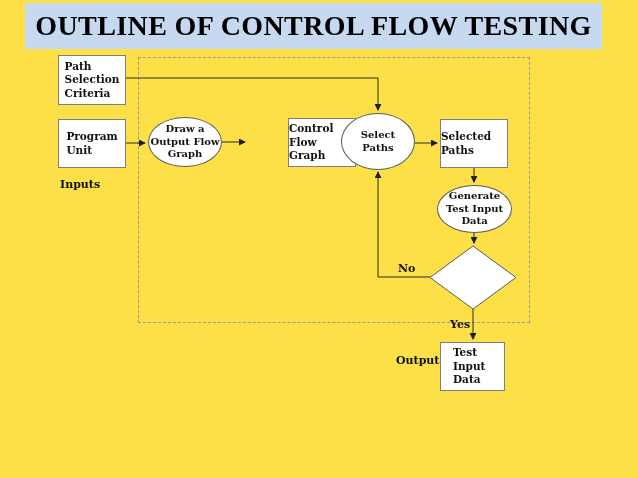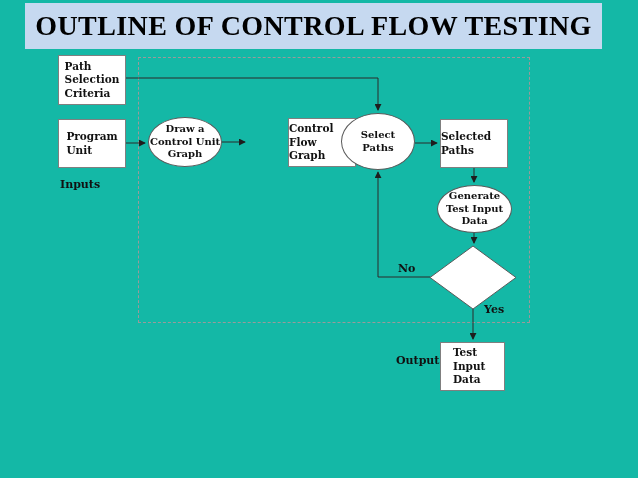"OUTLINE OF CONTROL FLOW TESTING" .page { background: #14b8a6 -> #fde047 }
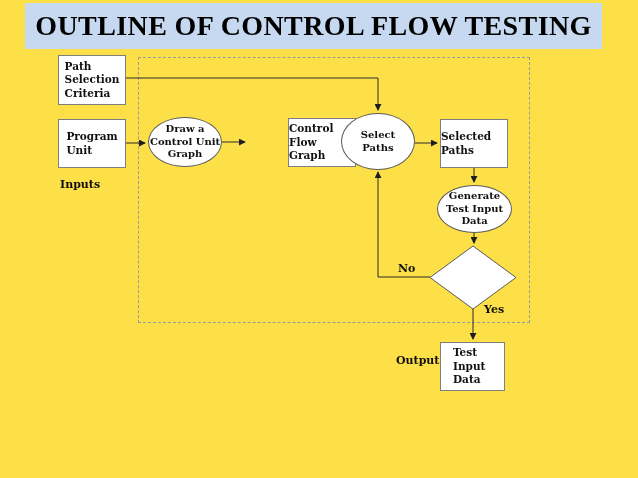"Draw a" div.node-ellipse { text: Control Unit -> Output Flow }
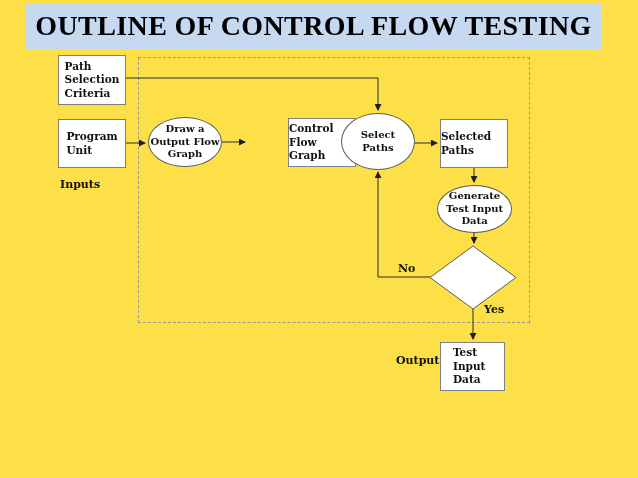"Yes" #label-yes { margin-left: 34px -> none; top: 303px -> 318px }
